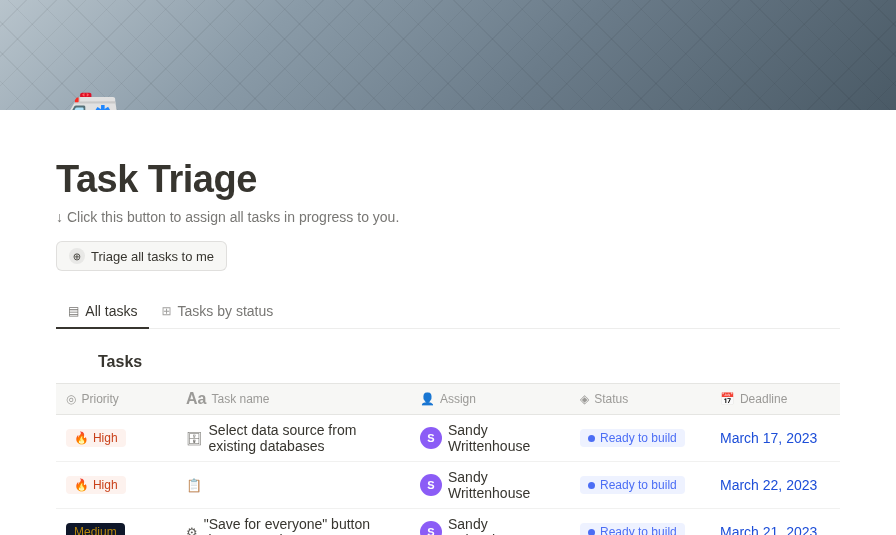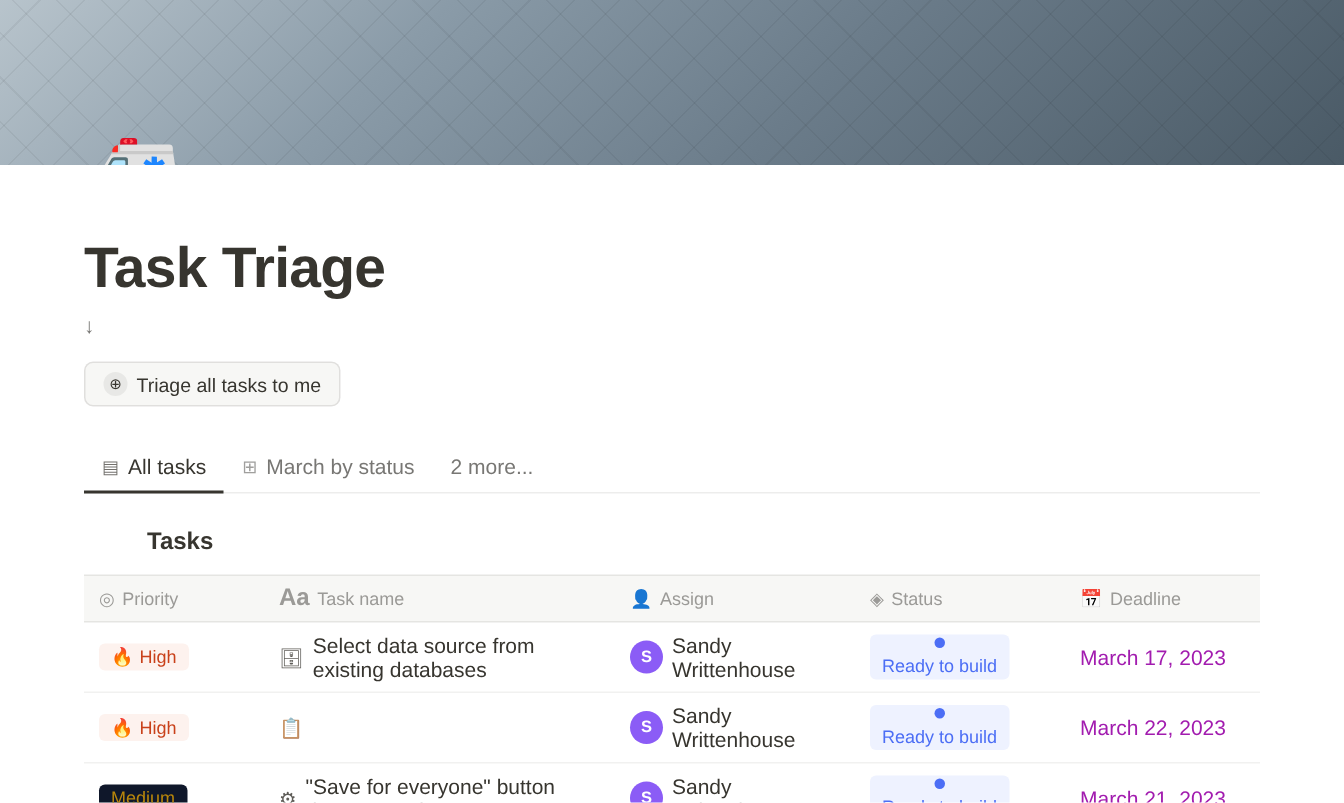"Click this button to assign" span { html: none -> <span>Click this button to assign all tasks in progress to you.</span> }
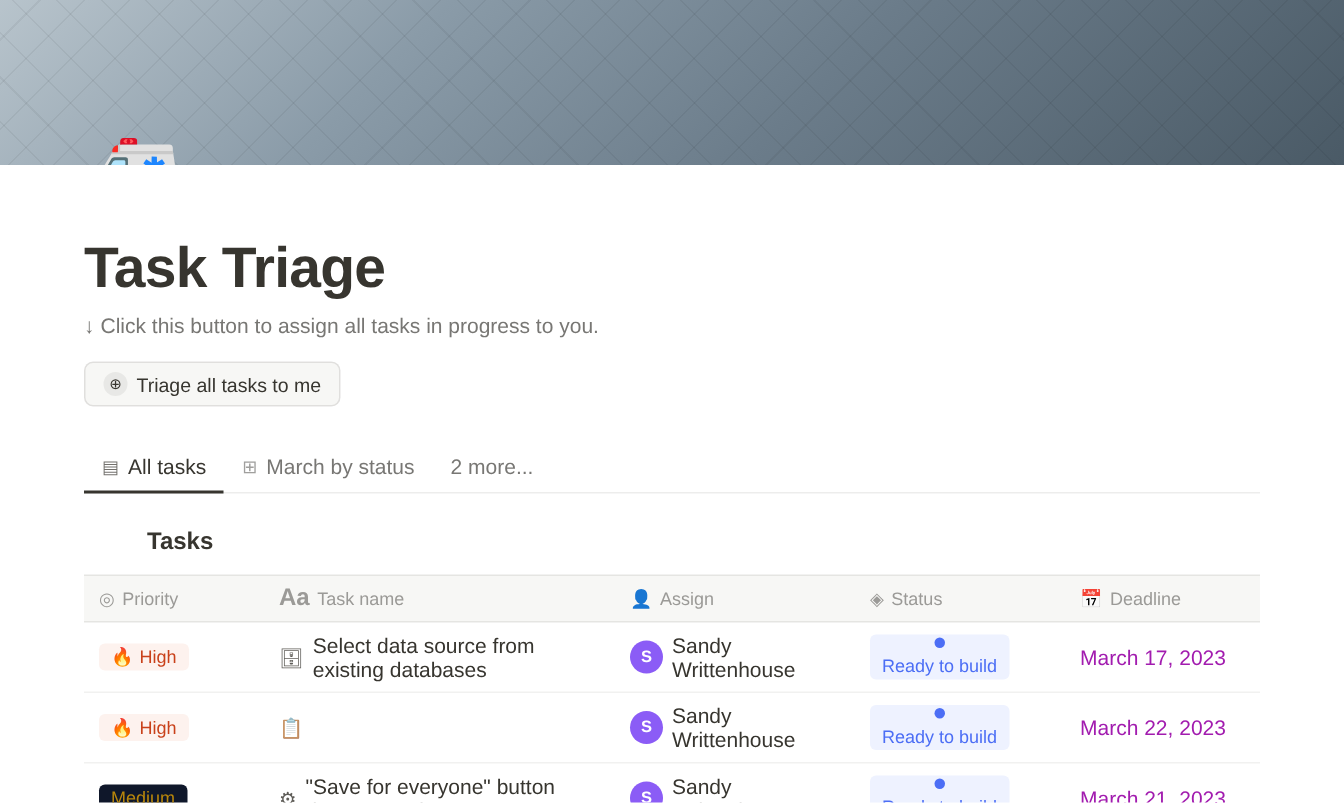"March by status" span { text: March -> Tasks }
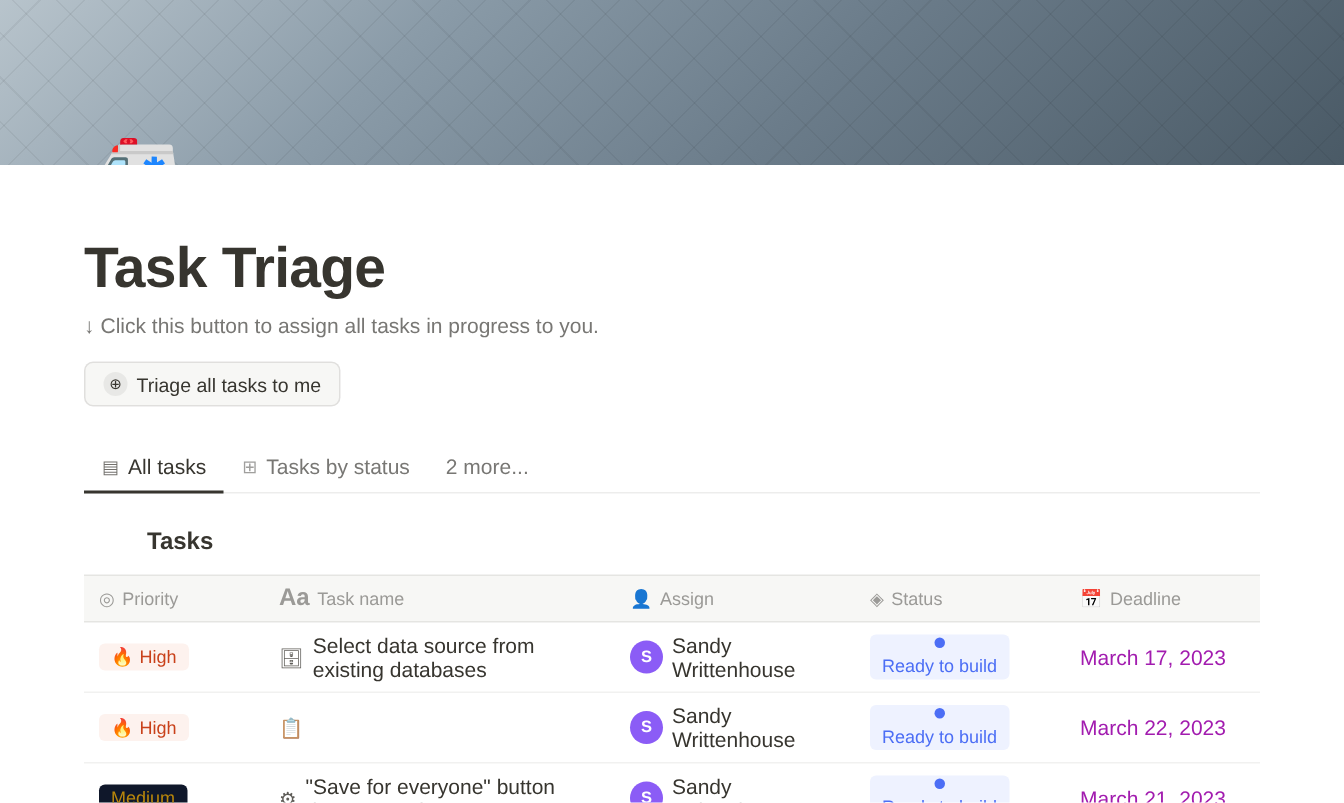"2 more..." div.tab { html: <div> <span>2 more...</span> </div> -> none }
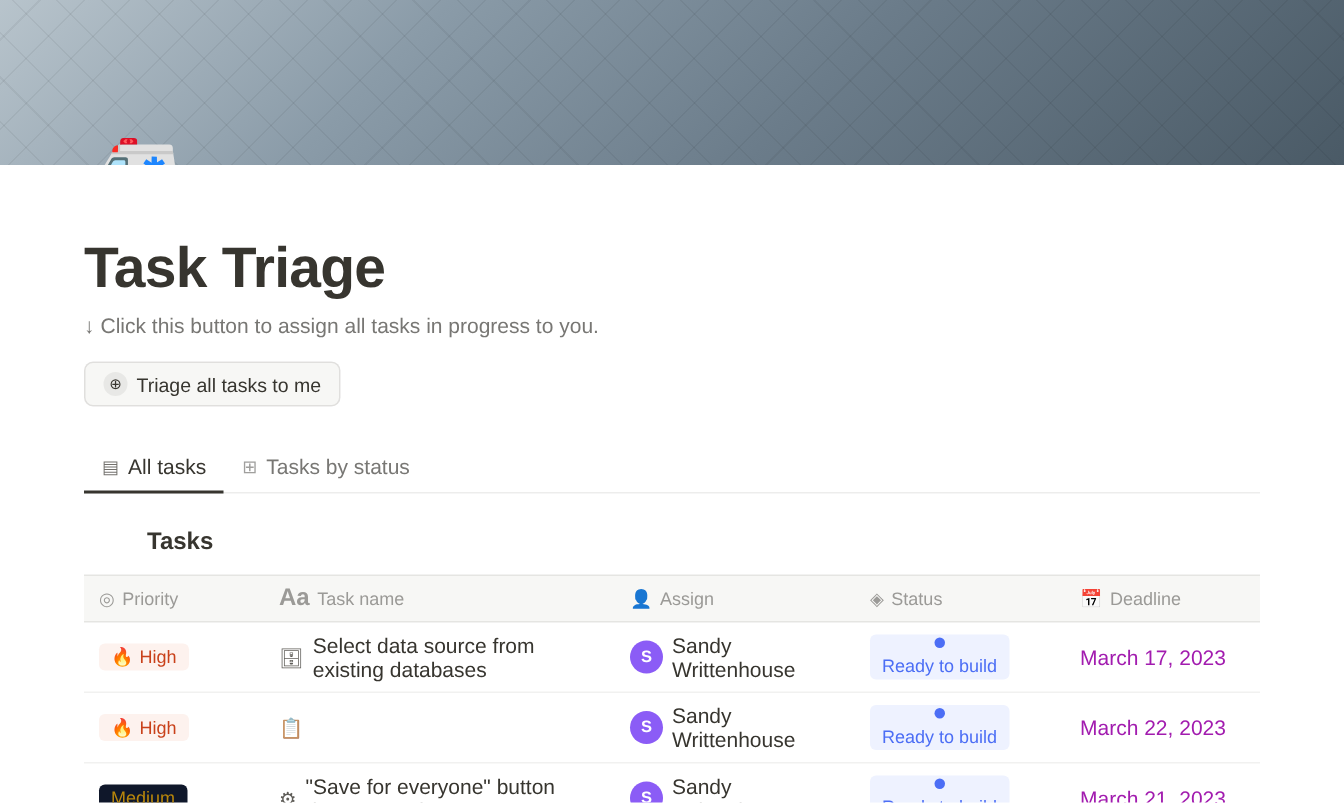"Ready to build" .status-badge { flex-direction: column -> none }
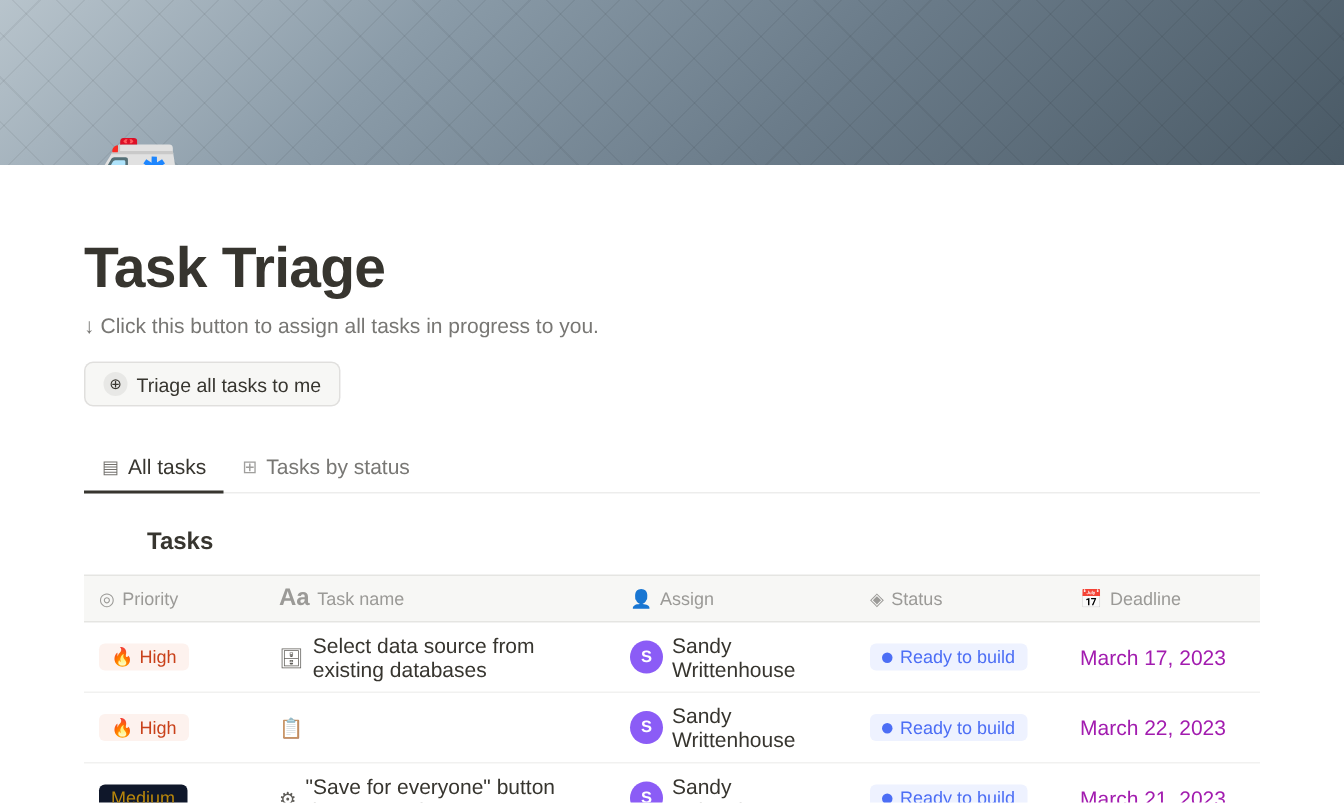"March 17, 2023" .deadline-text { color: #a21caf -> #1d4ed8 }
